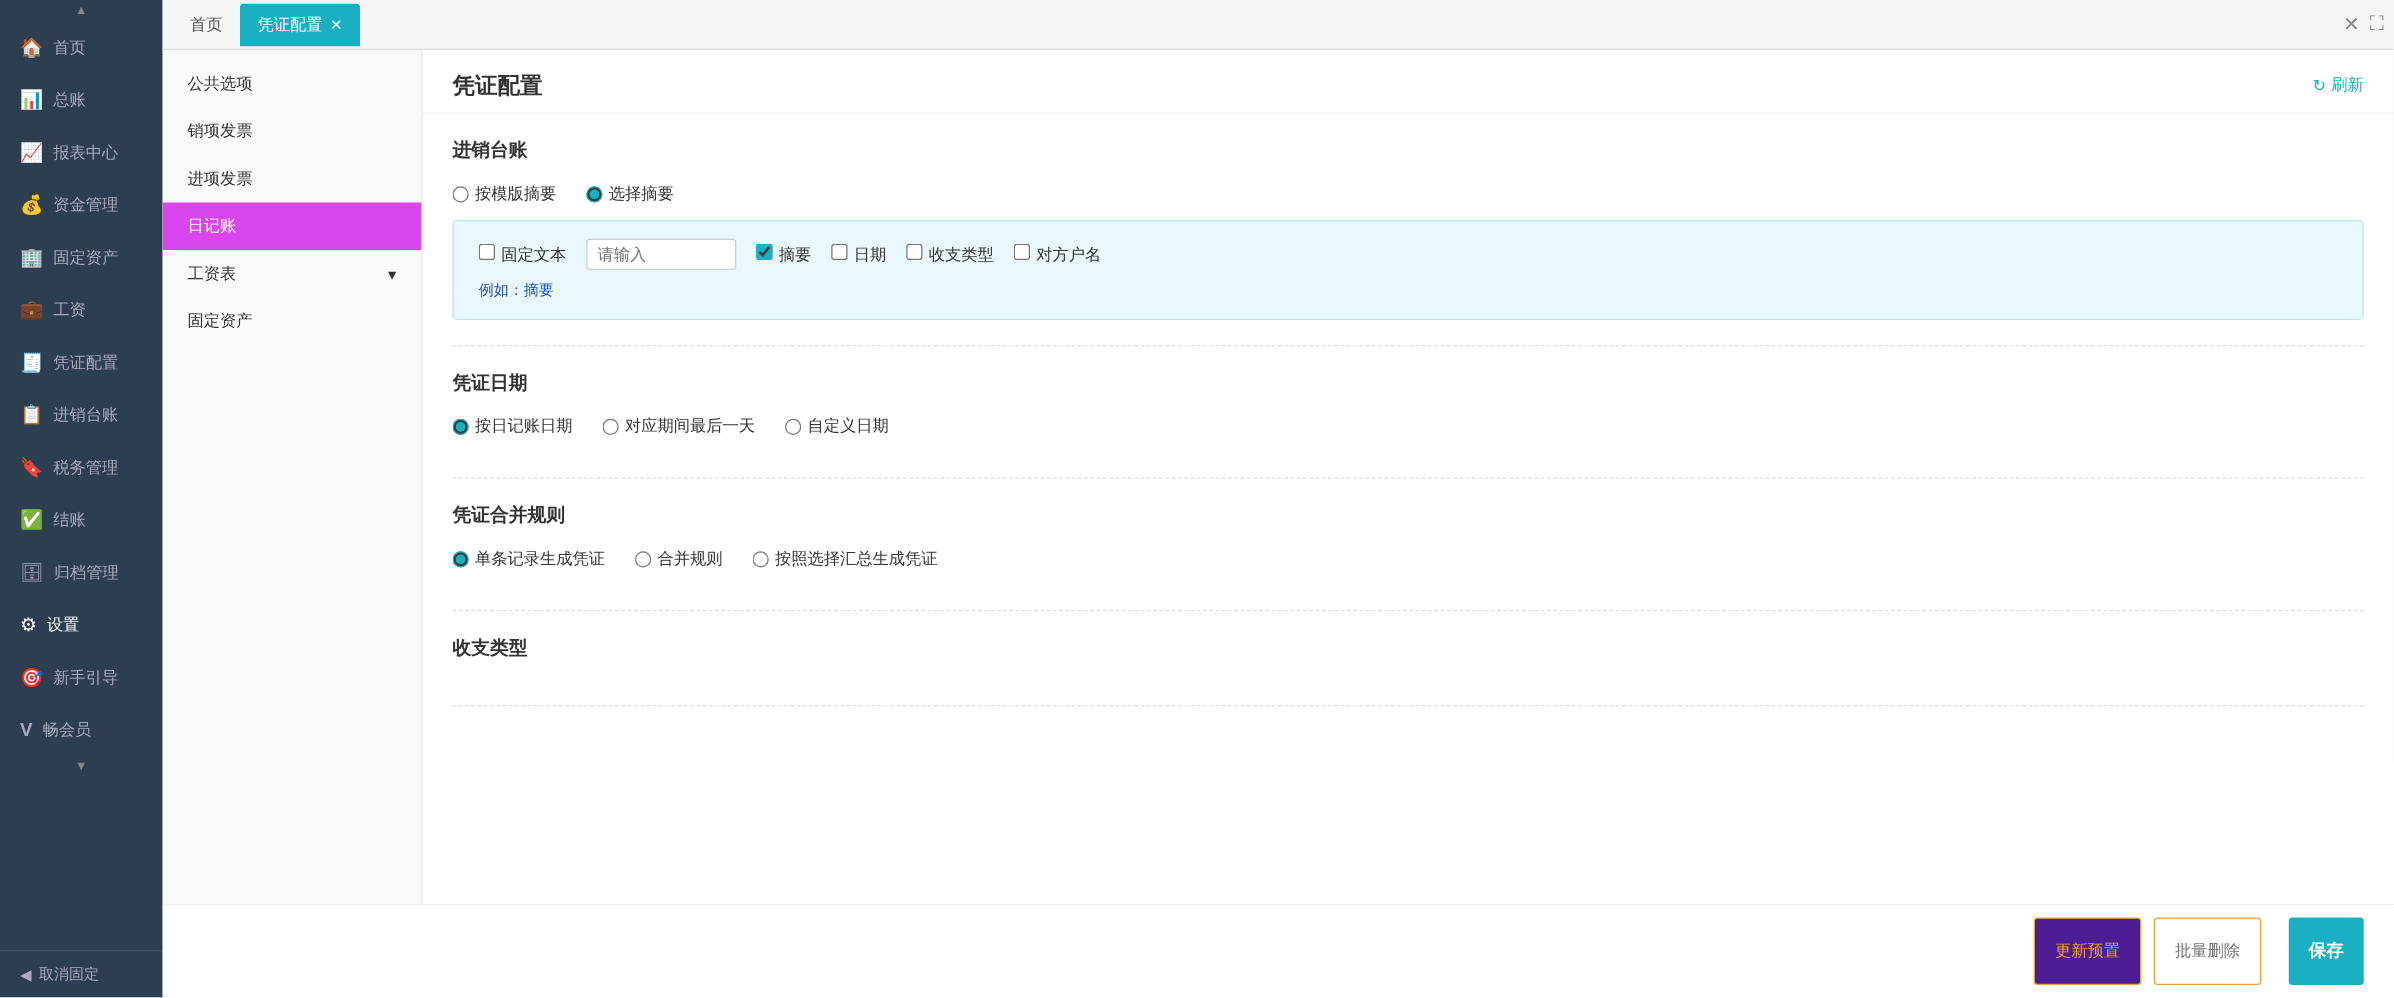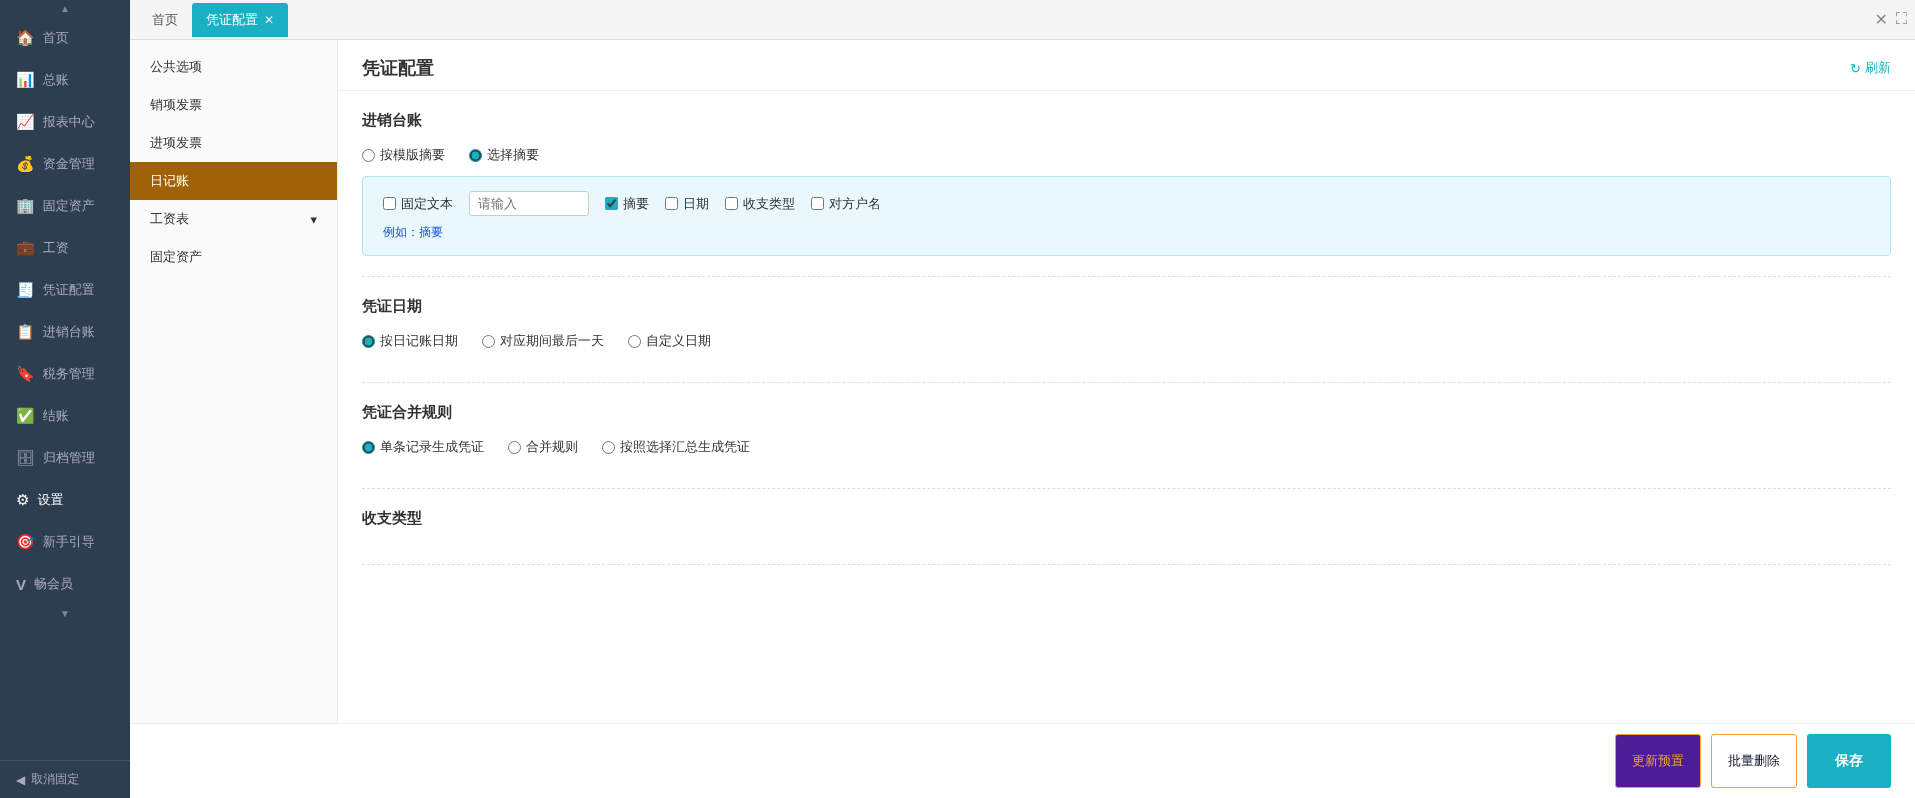"日记账" .left-nav-item.active { background: #a16207 -> #d946ef }
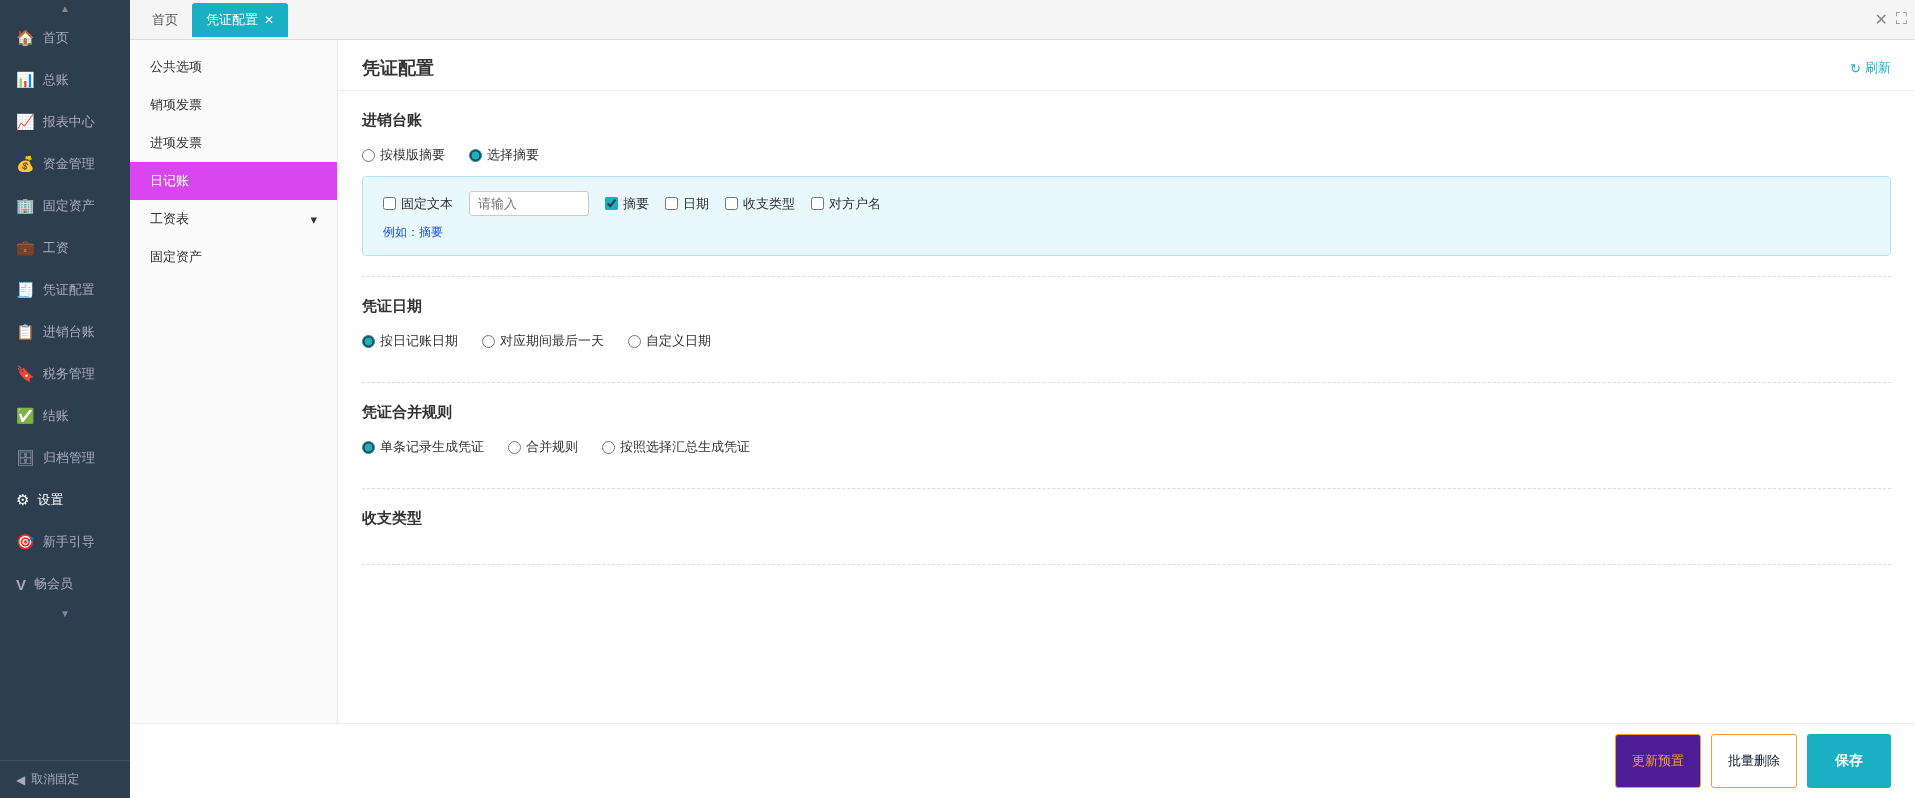"固定文本" .check-item { align-items: center -> flex-start }
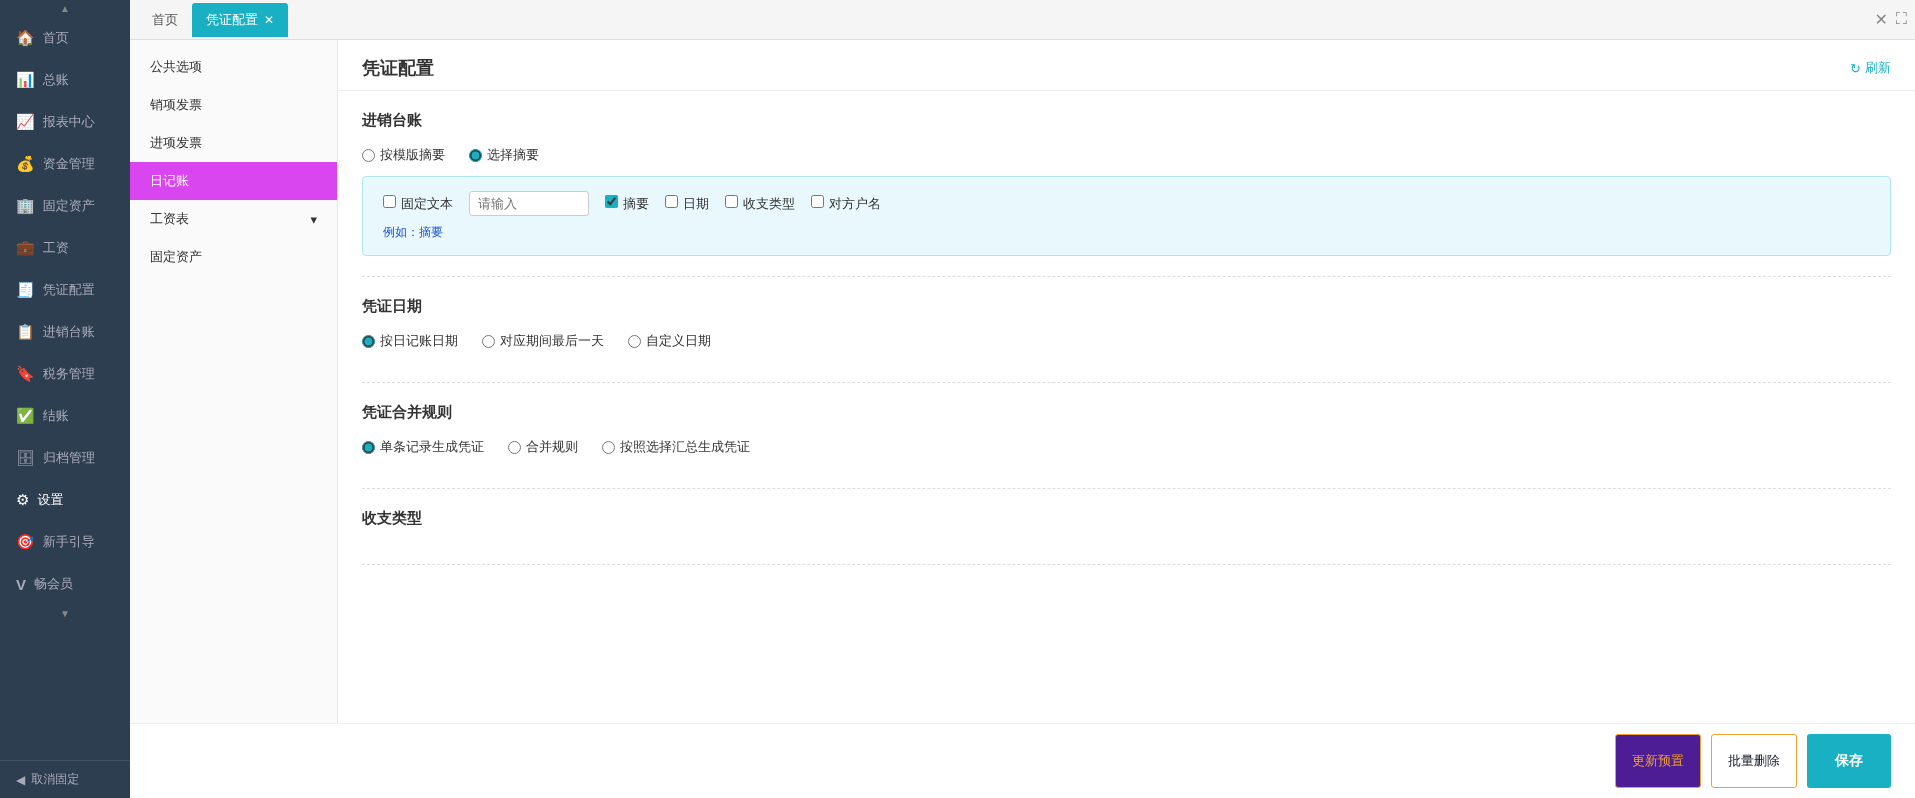"批量删除" .btn-batch-delete { color: #0f172a -> #737373 }
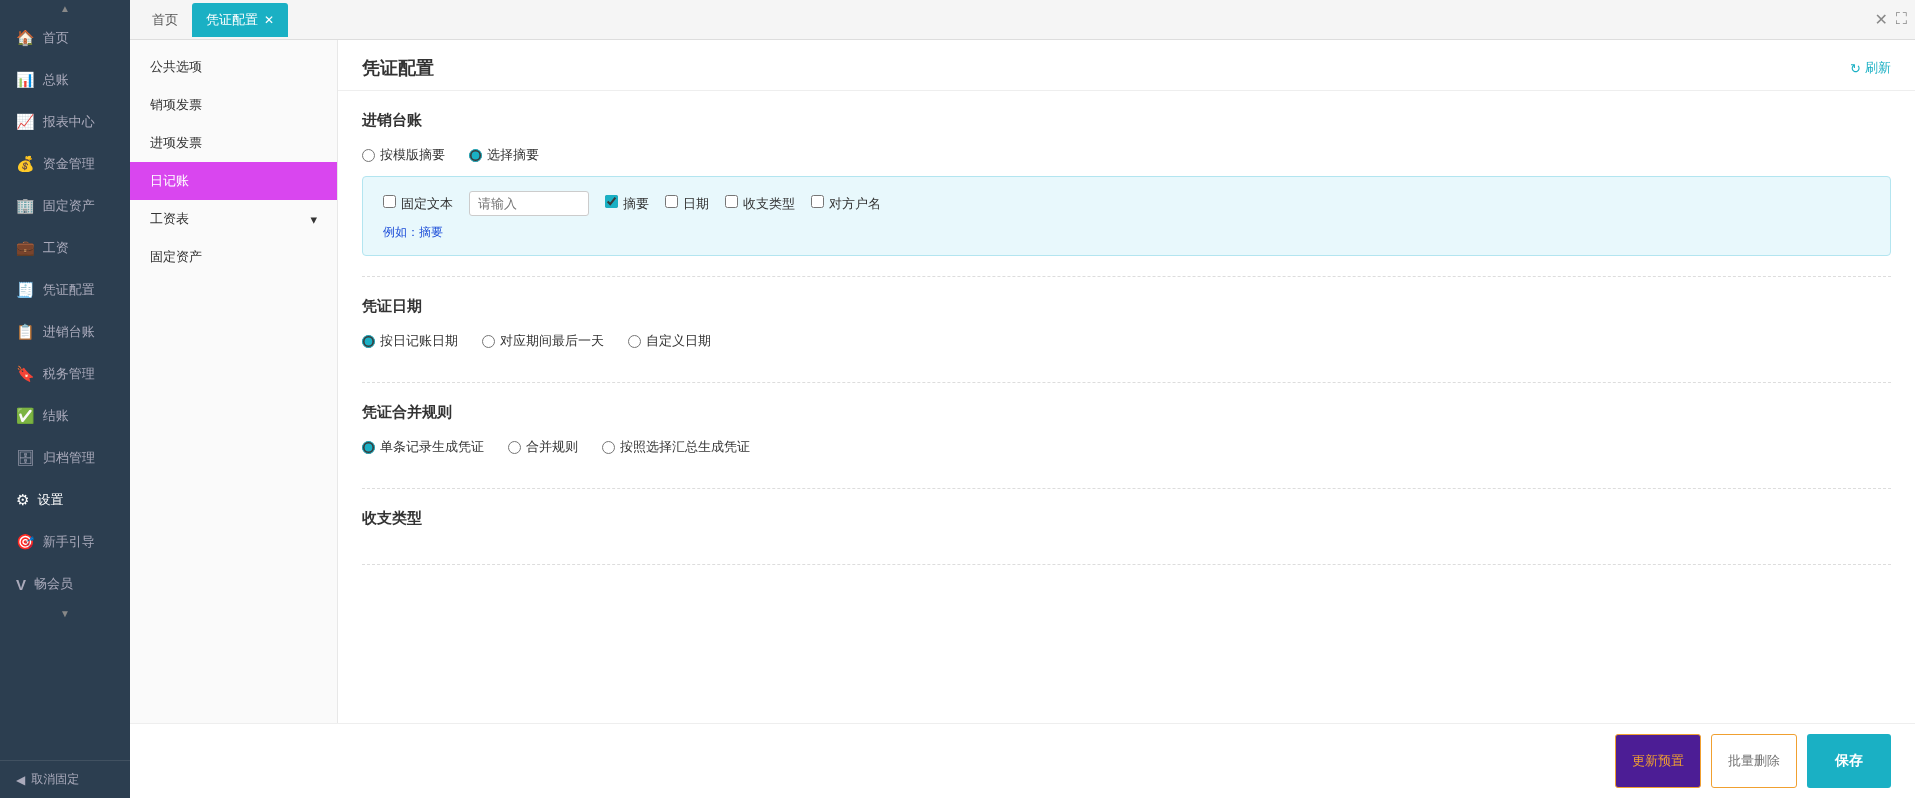"保存" .btn-save { margin-left: none -> 12px; padding: 8px 28px -> 8px 16px }
